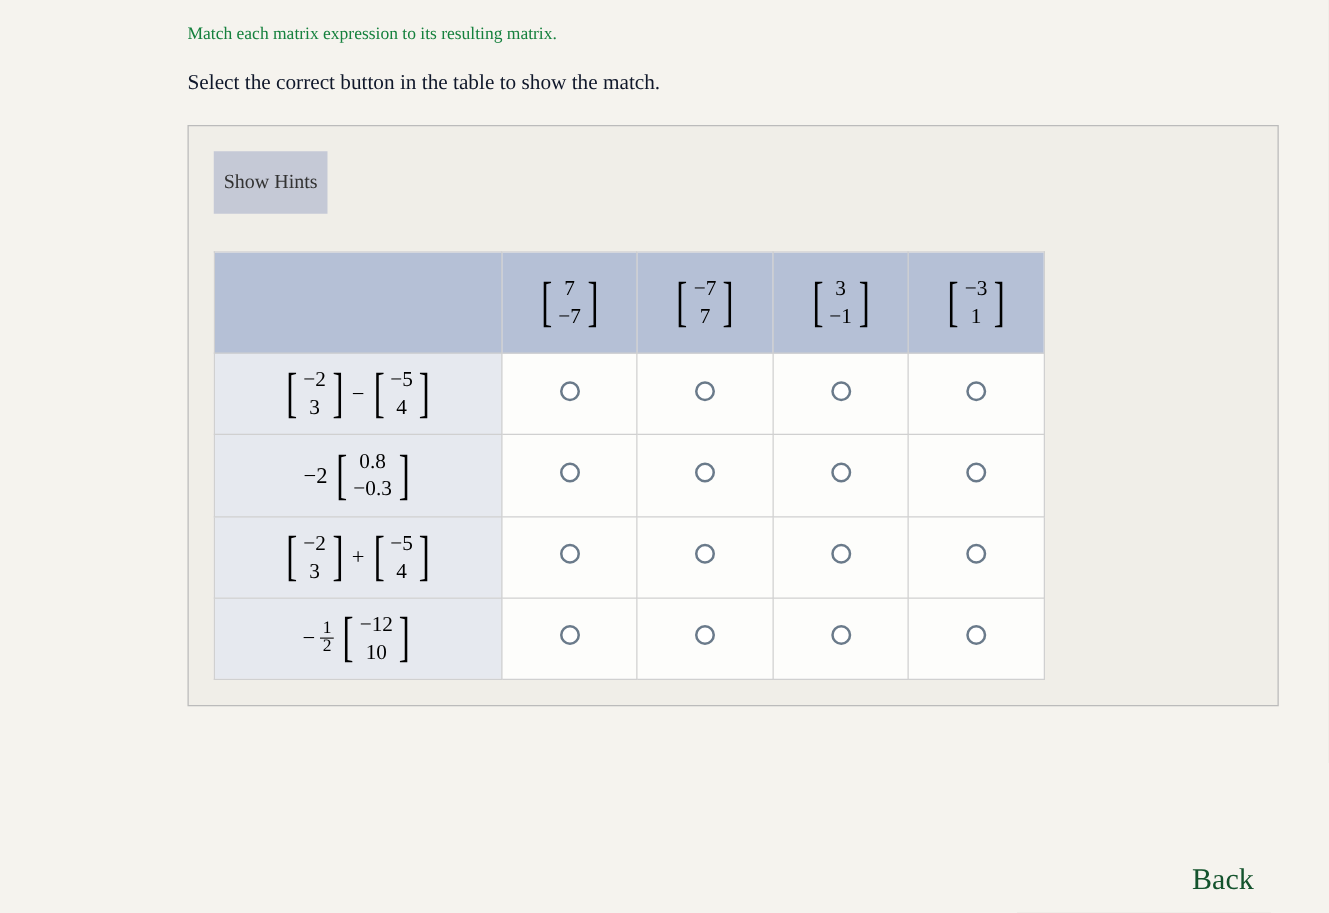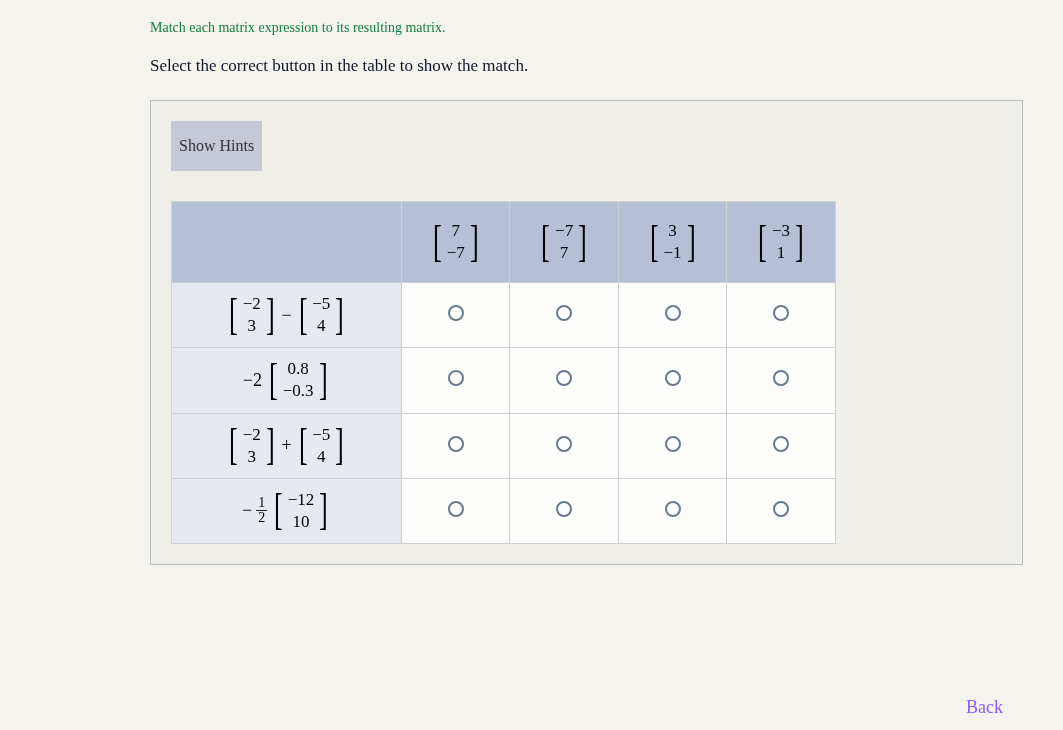"Back" .back-btn { color: #8b5cf6 -> #14532d; font-size: 18px -> 24px }
